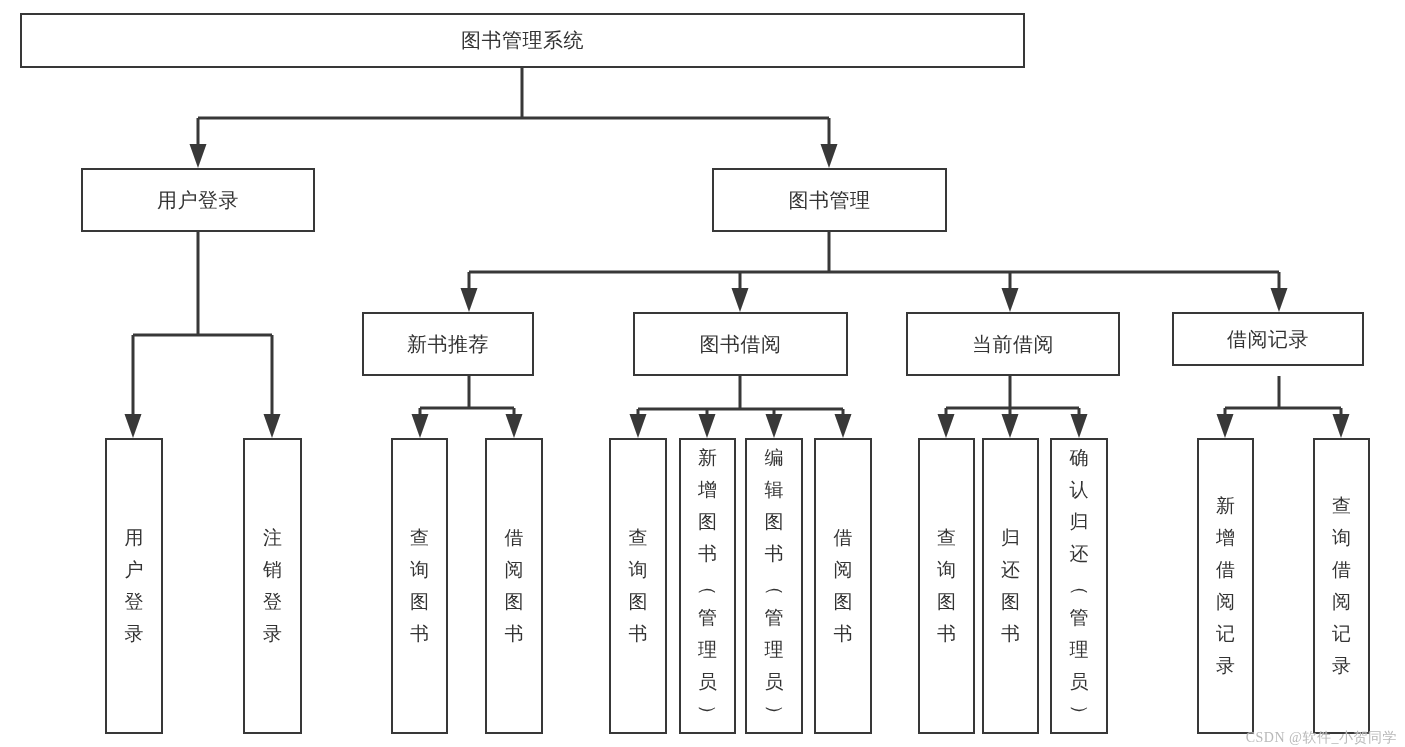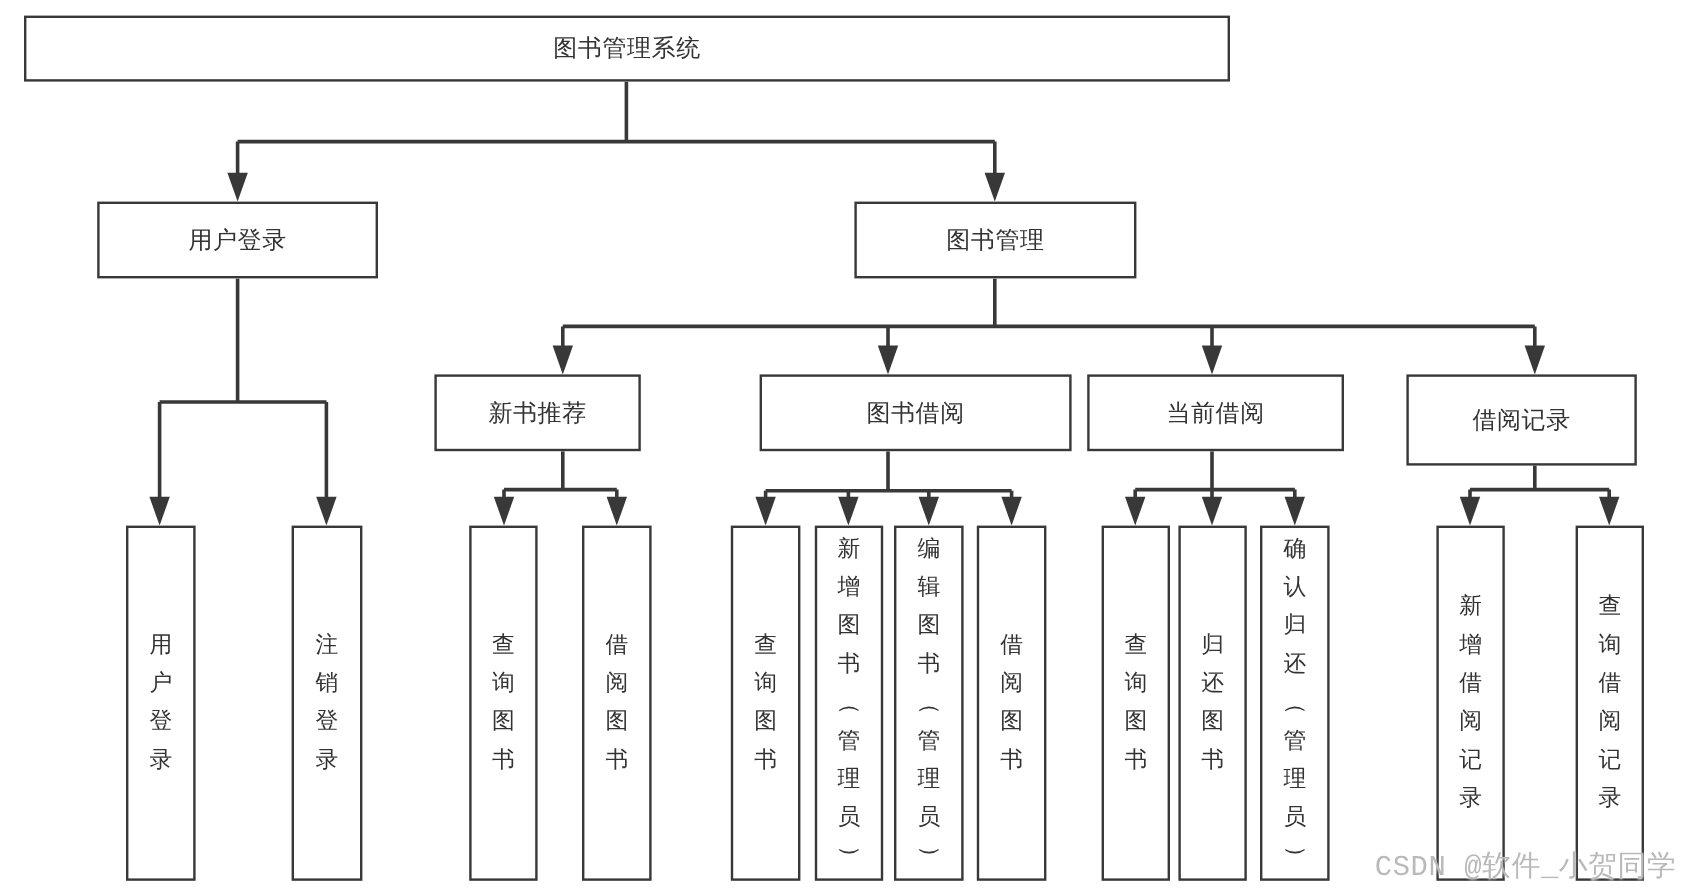"图书管理系统" .canvas { font-family: Liberation Mono, monospace -> Liberation Serif, serif }
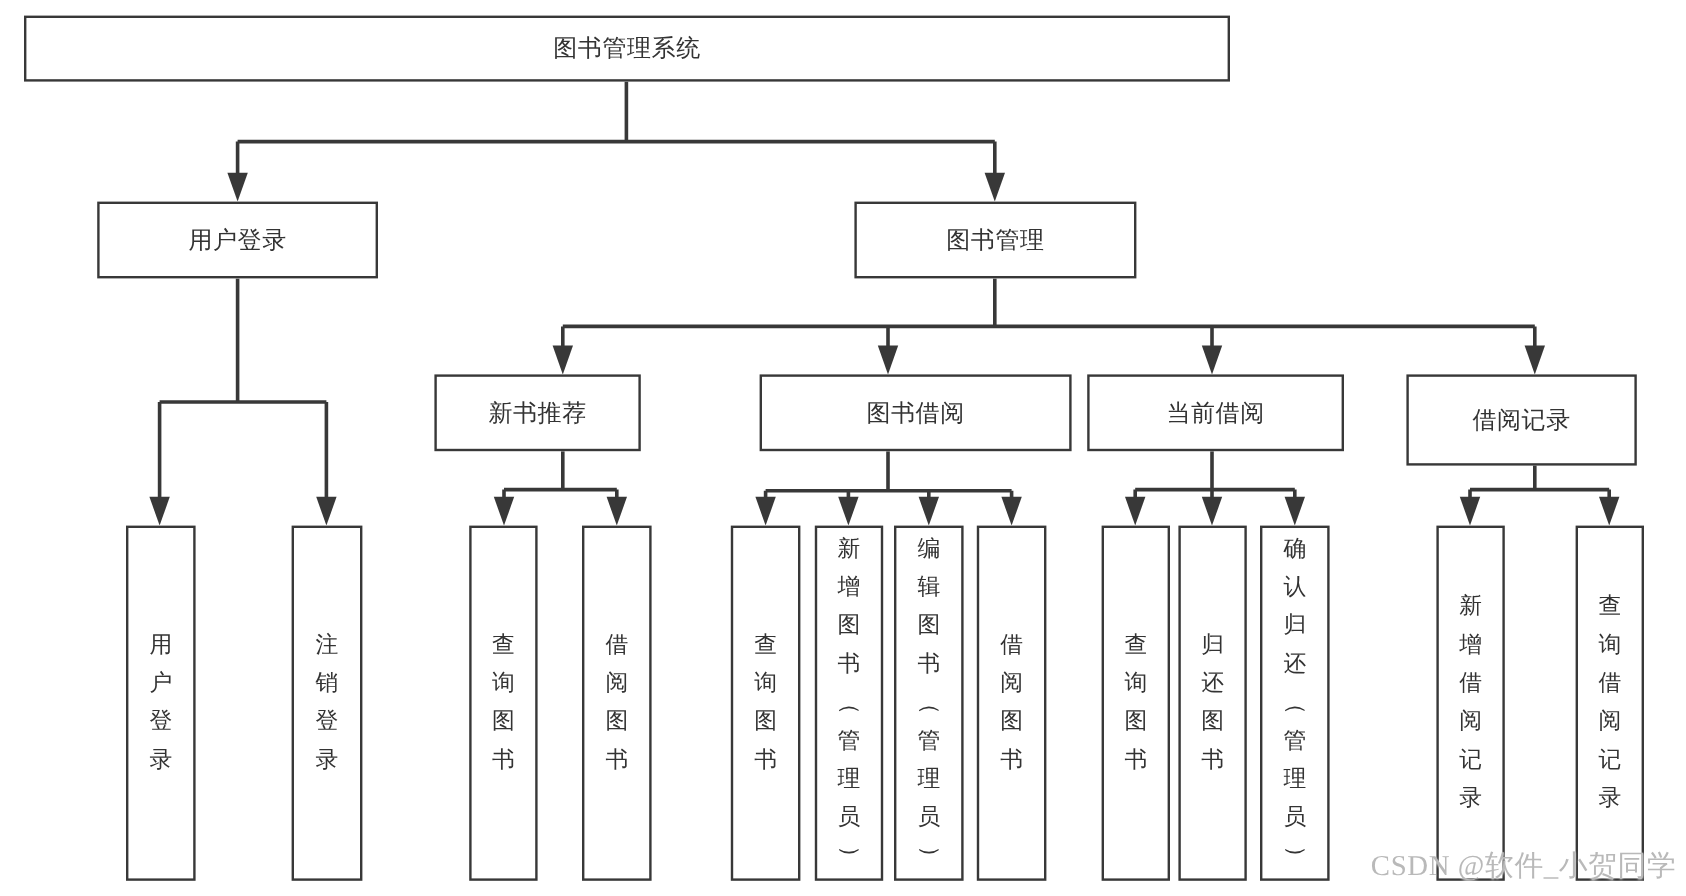"图书借阅" div.box { width: 260px -> 215px }
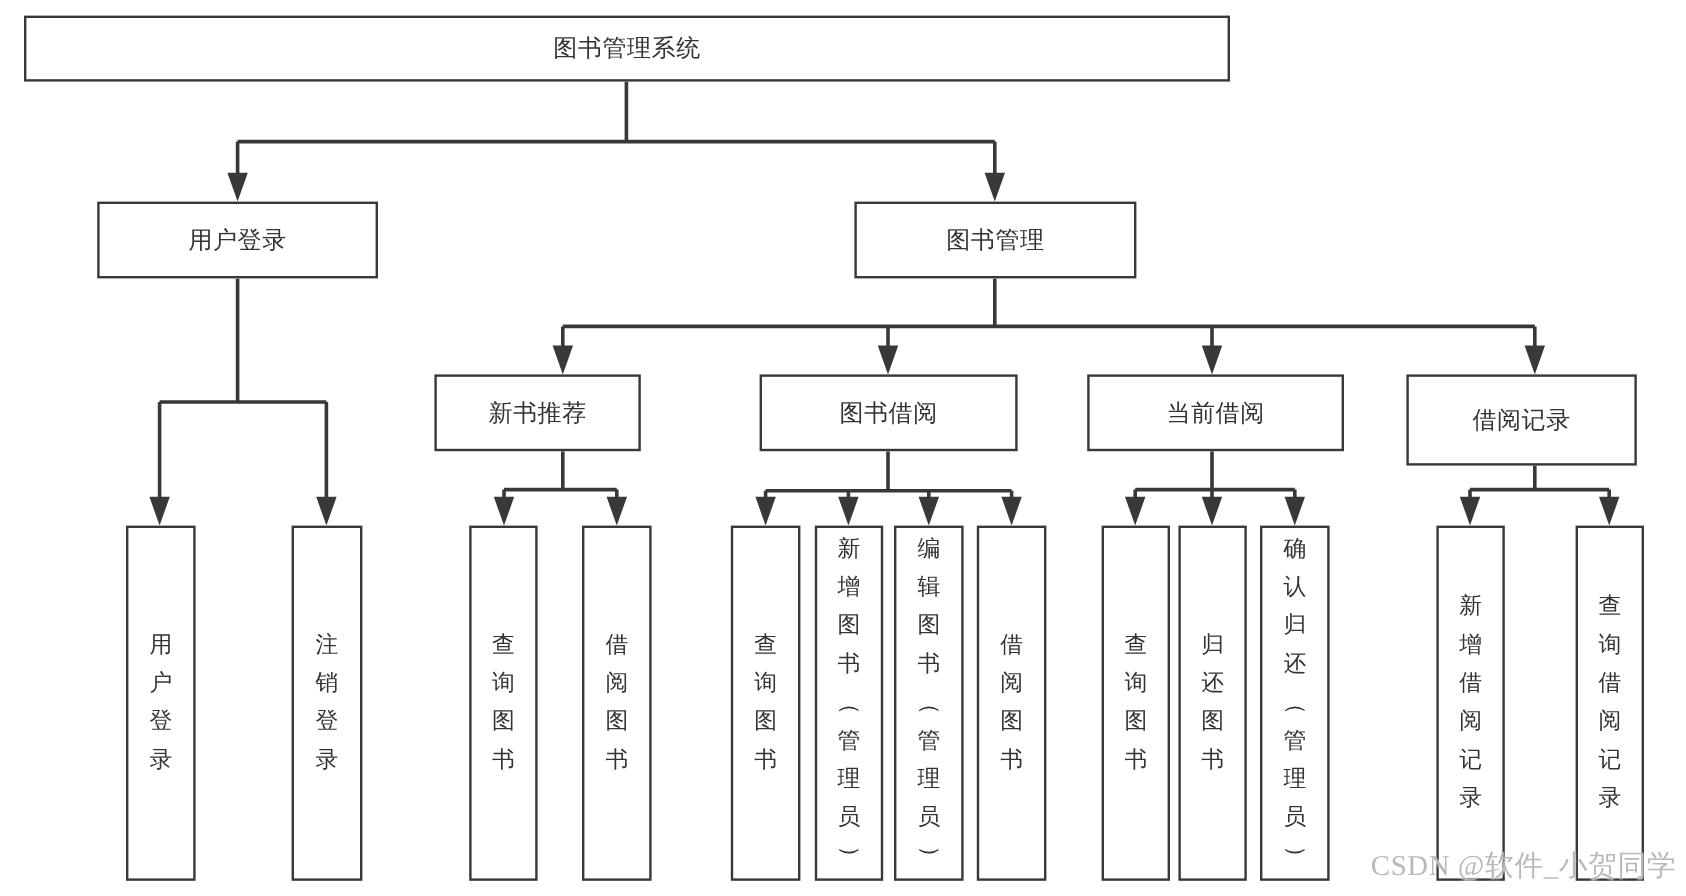"借阅记录" div.box { height: 76px -> 54px }
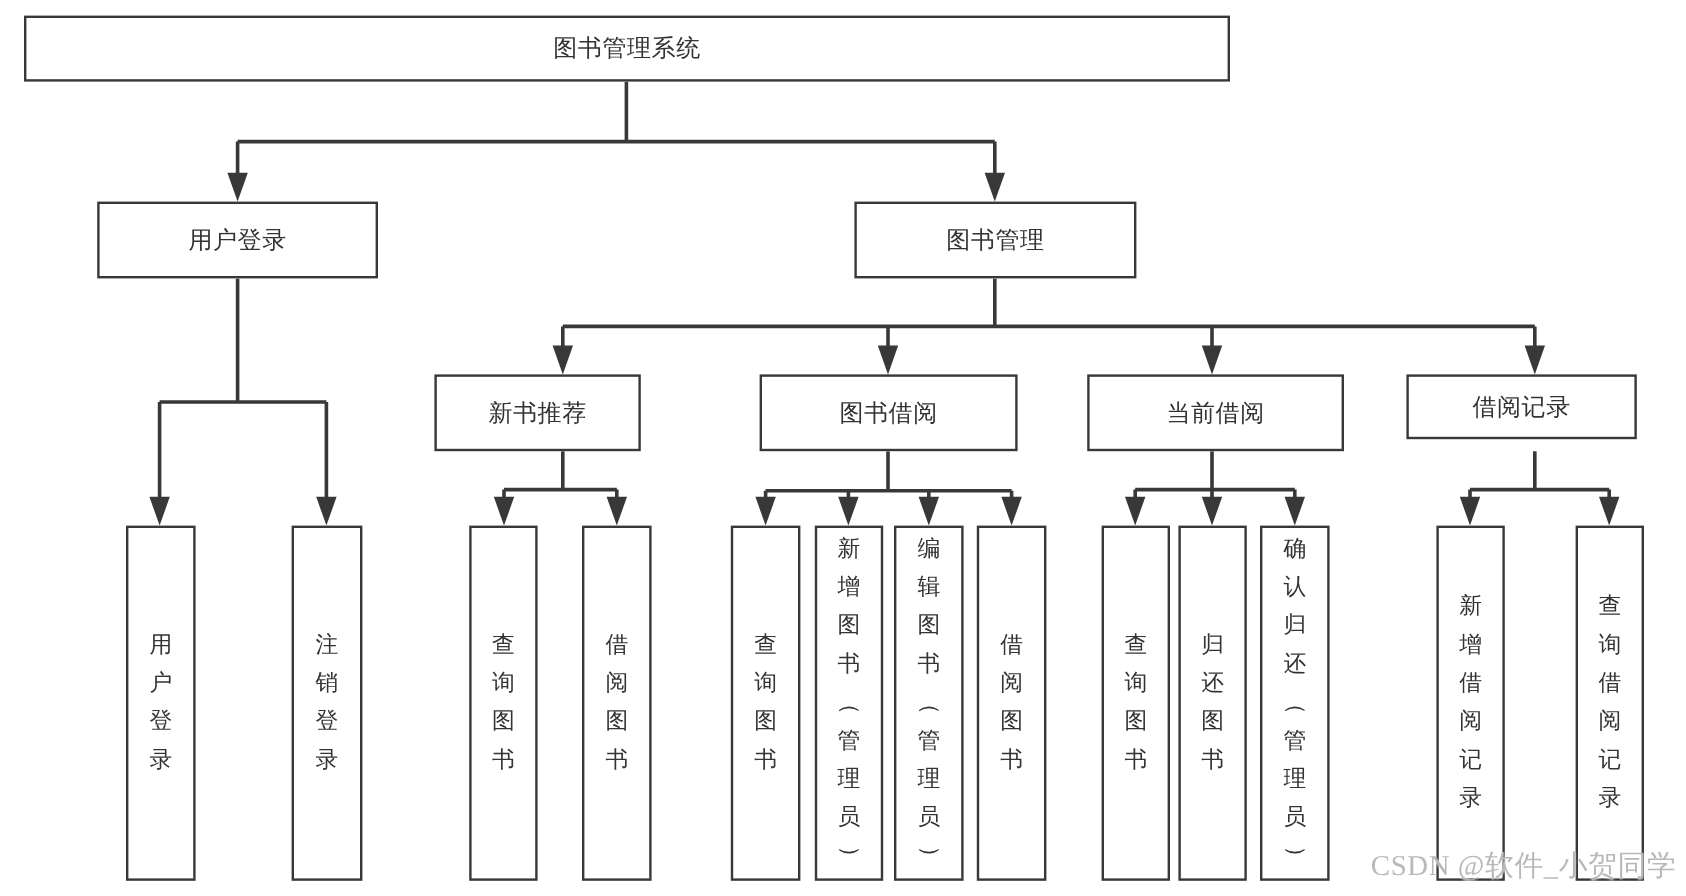"CSDN @软件_小贺同学" .watermark { bottom: 10px -> 0; font-size: 24px -> 14px }
